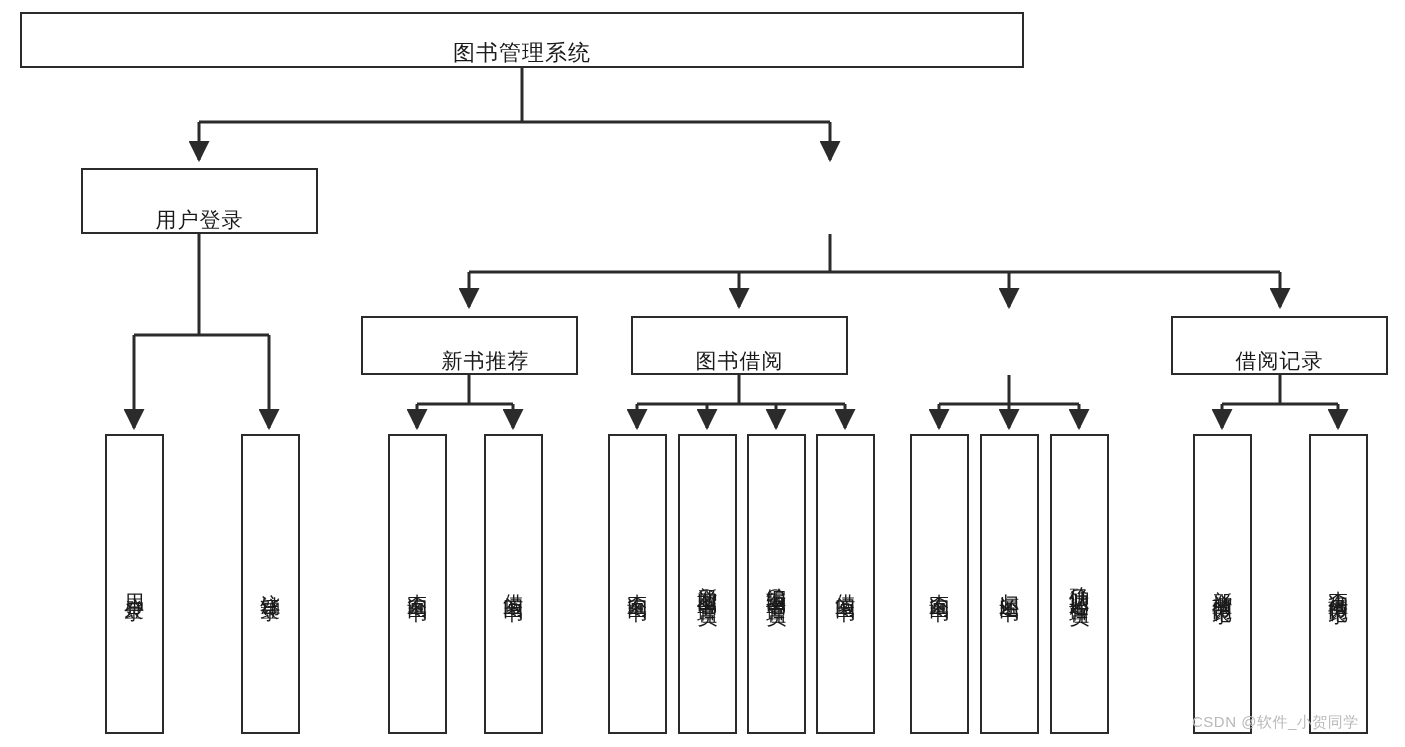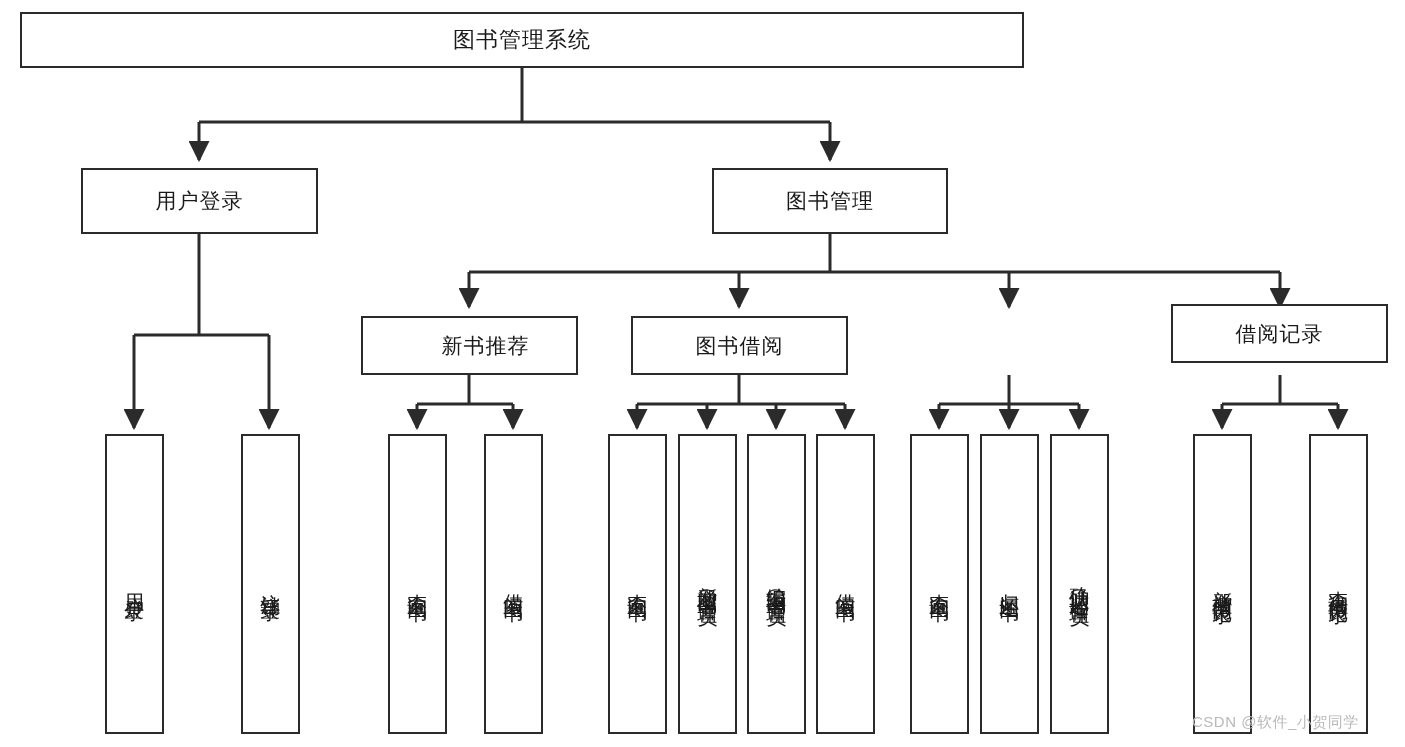"图书管理系统" .node.horizontal { align-items: none -> flex-end }
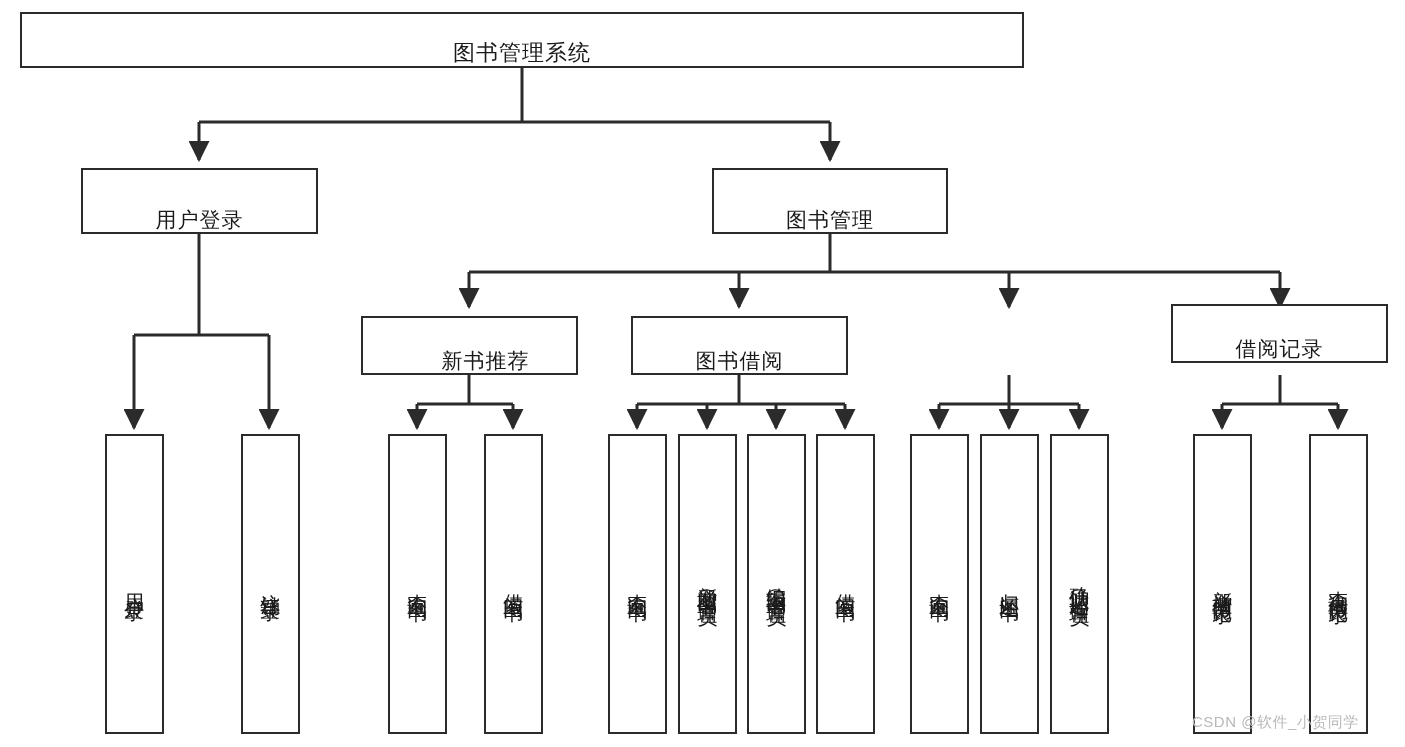"图书管理" div.node { html: <div> <span>图书管理</span> </div> -> none }
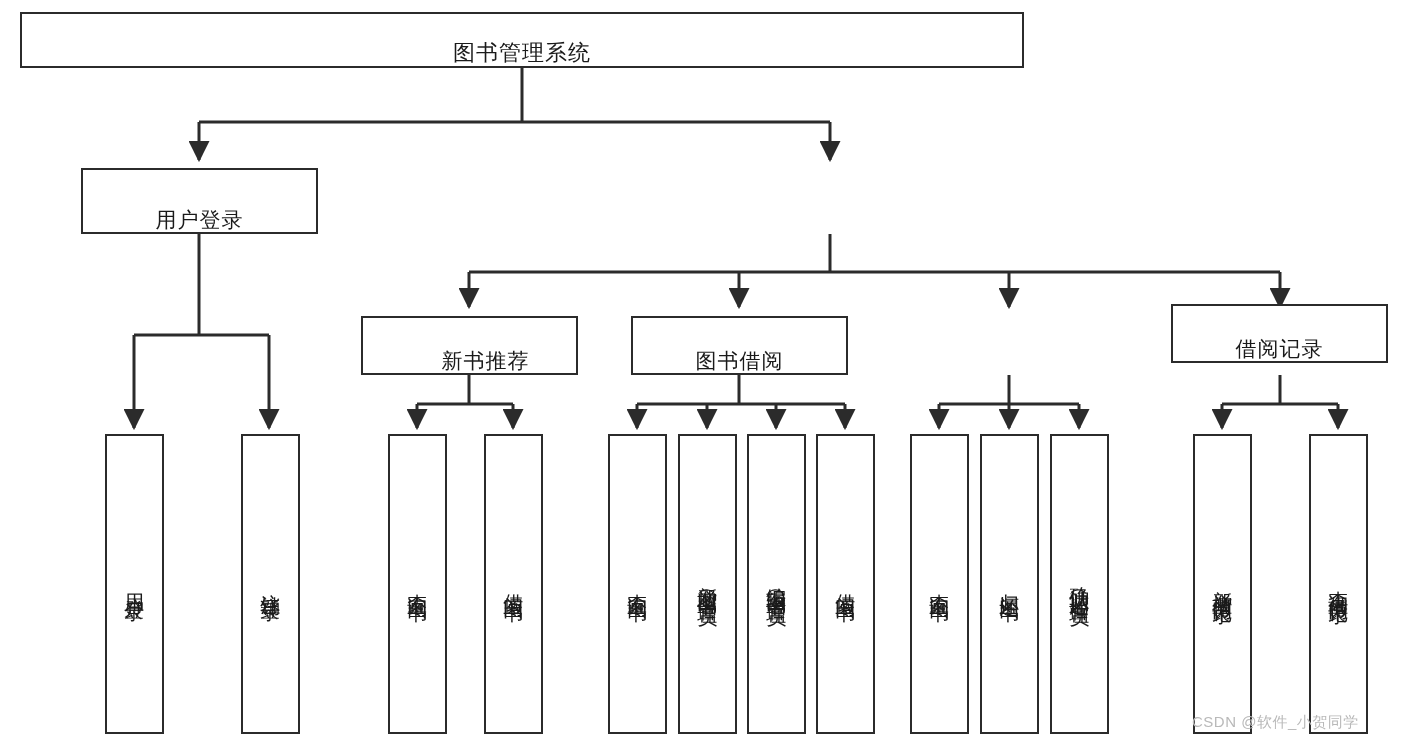"借阅记录" div.node { top: 304px -> 316px }
